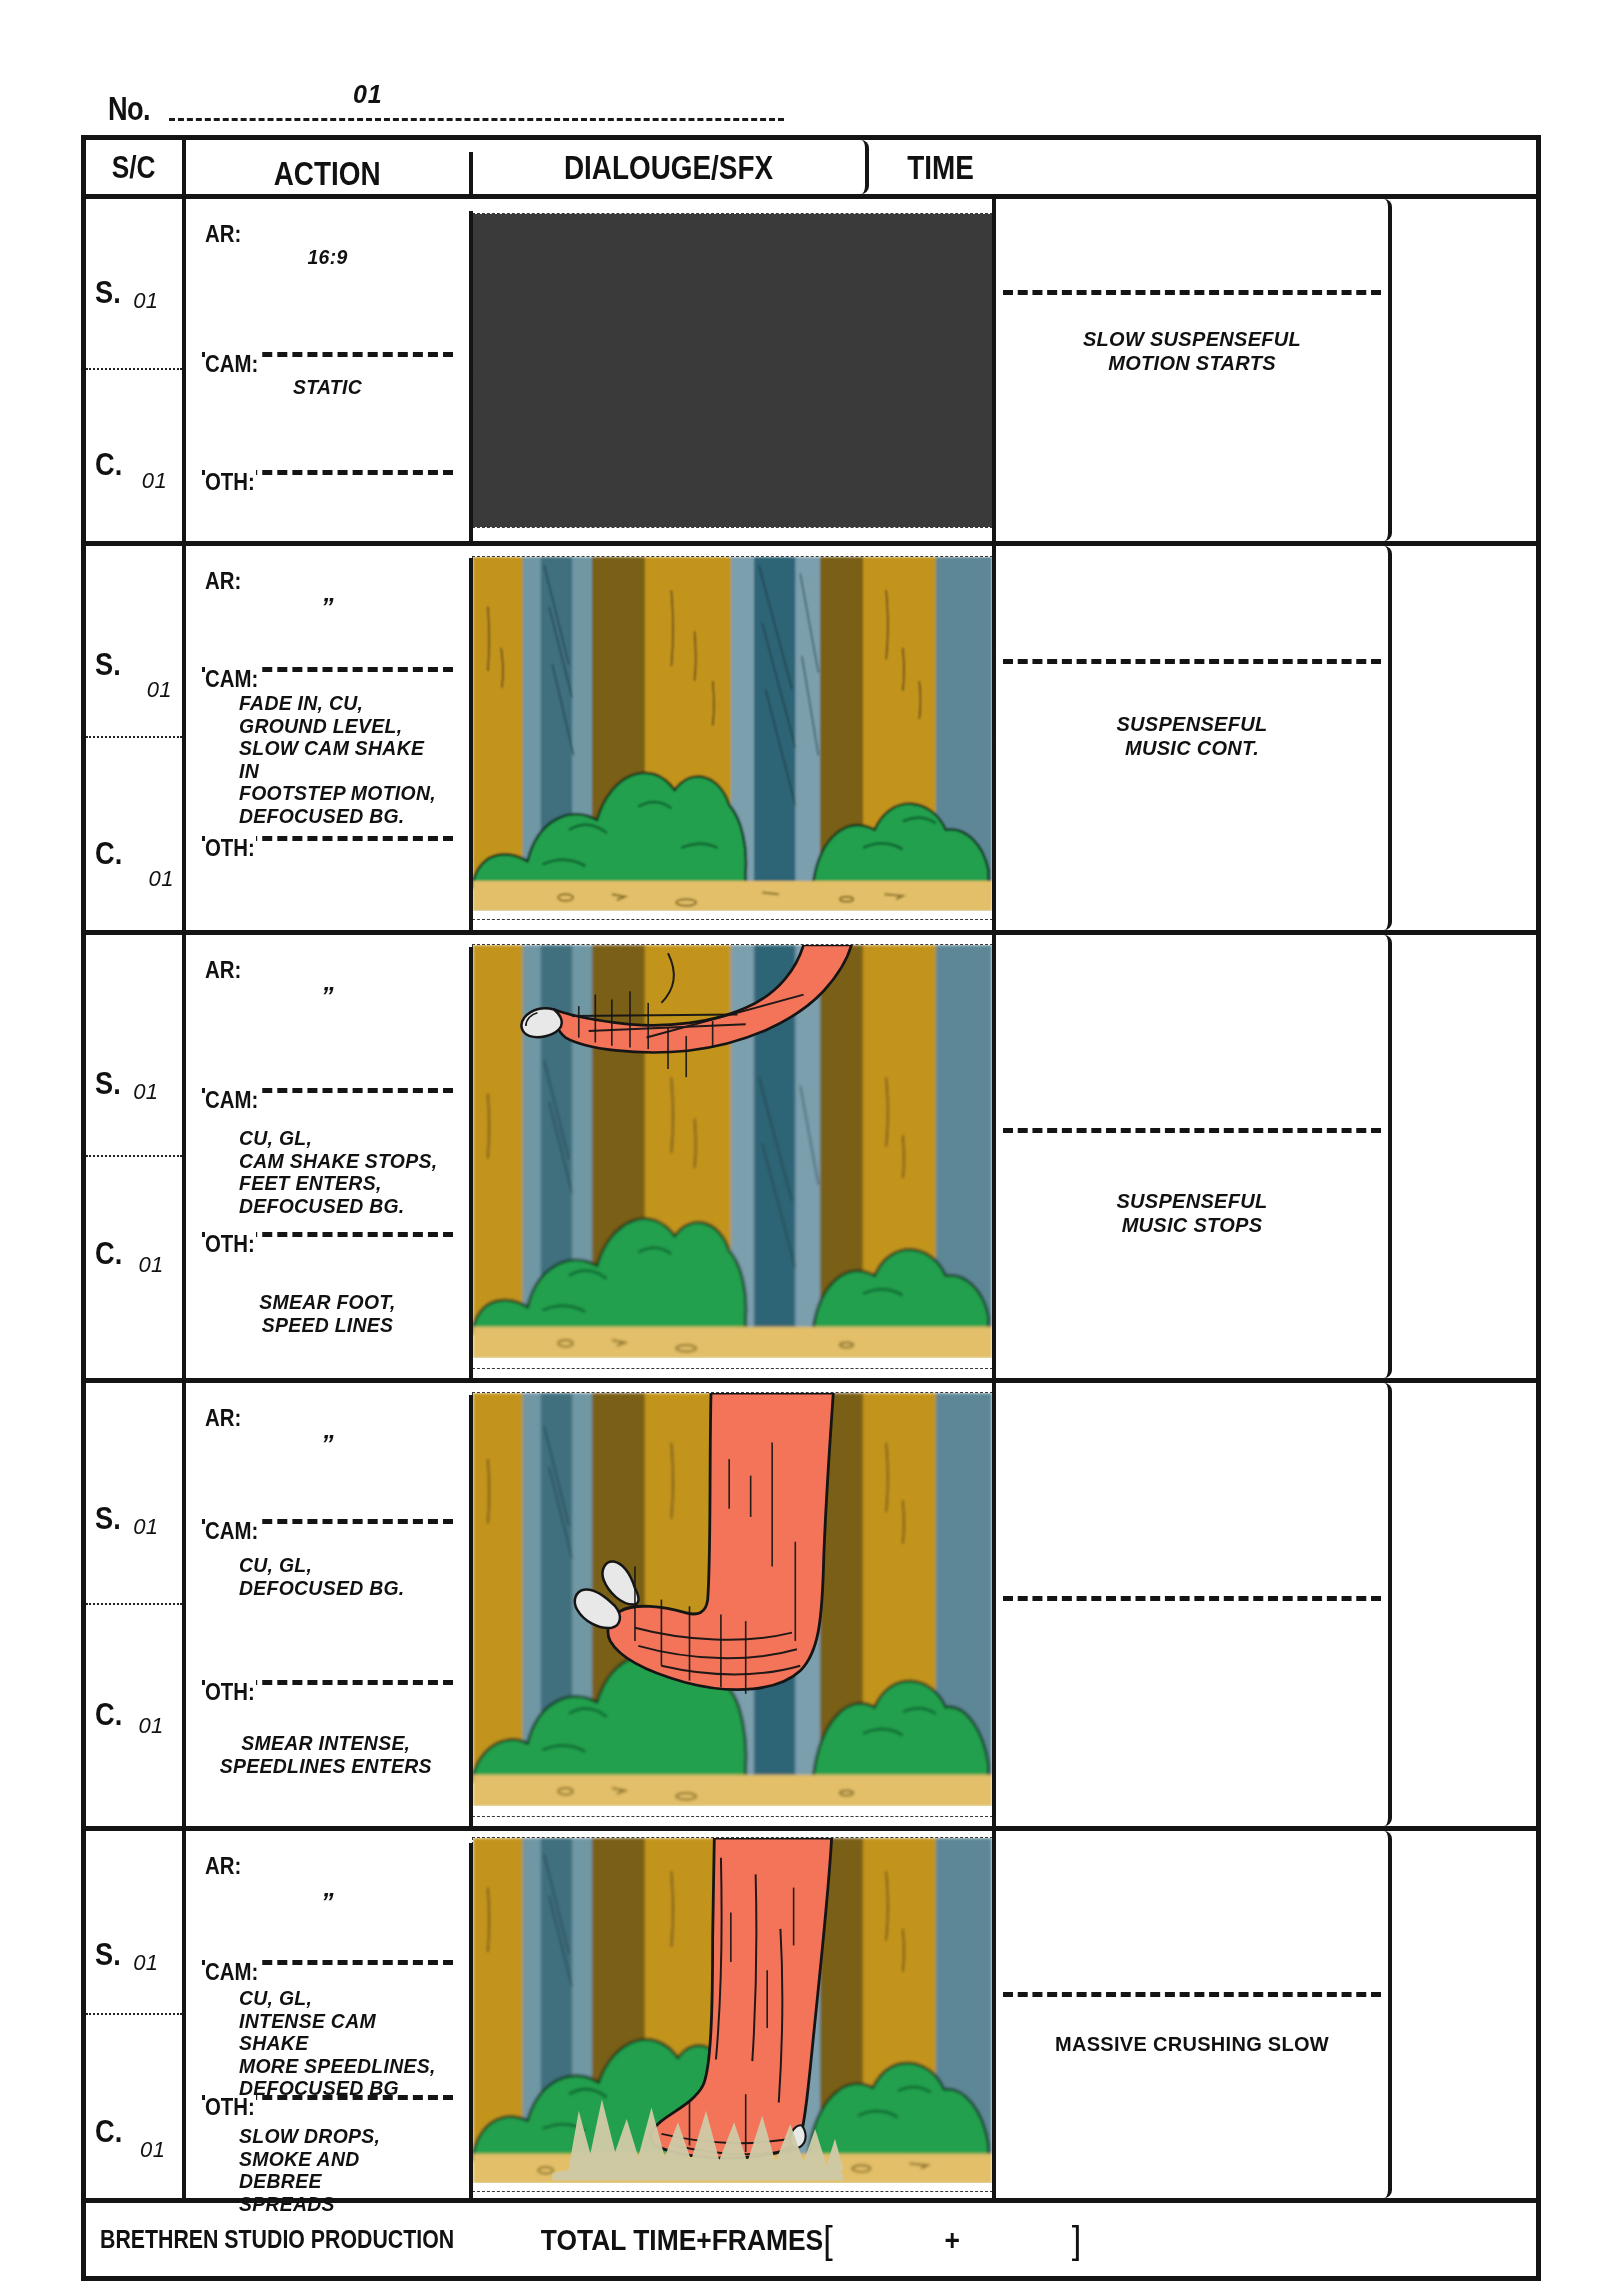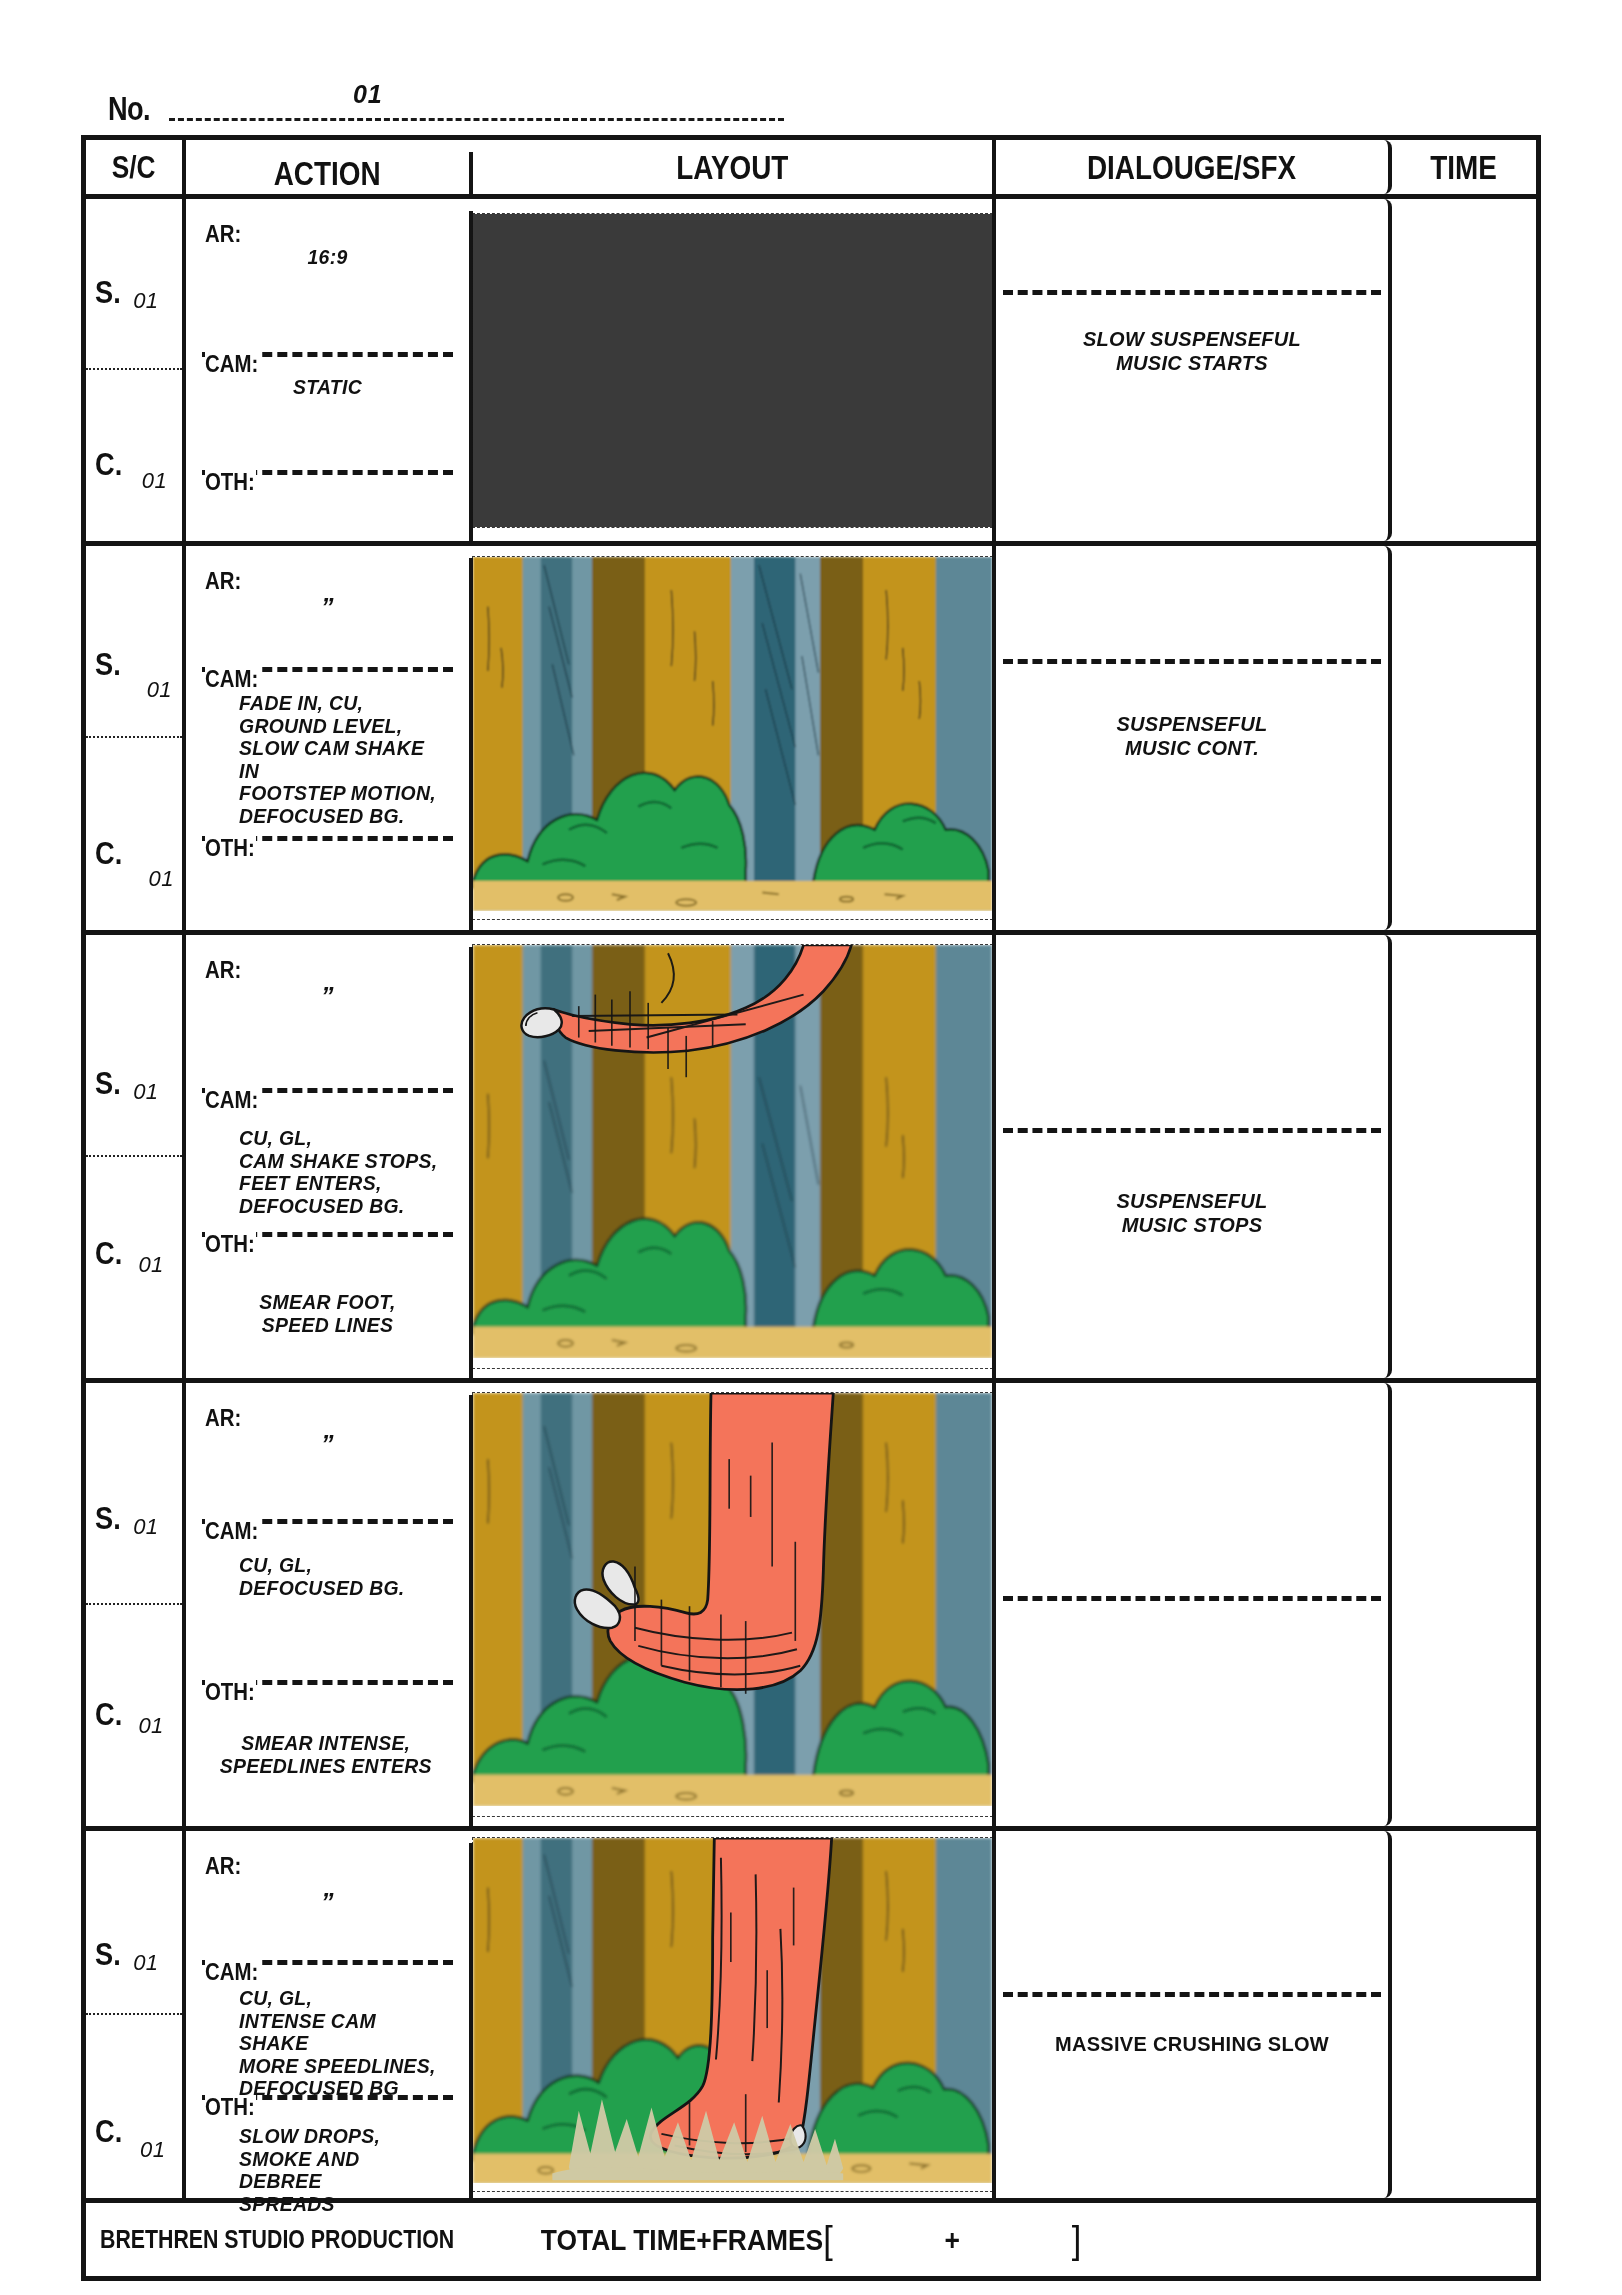"LAYOUT" div.c-lay { html: <div> <span>LAYOUT</span> </div> -> none }
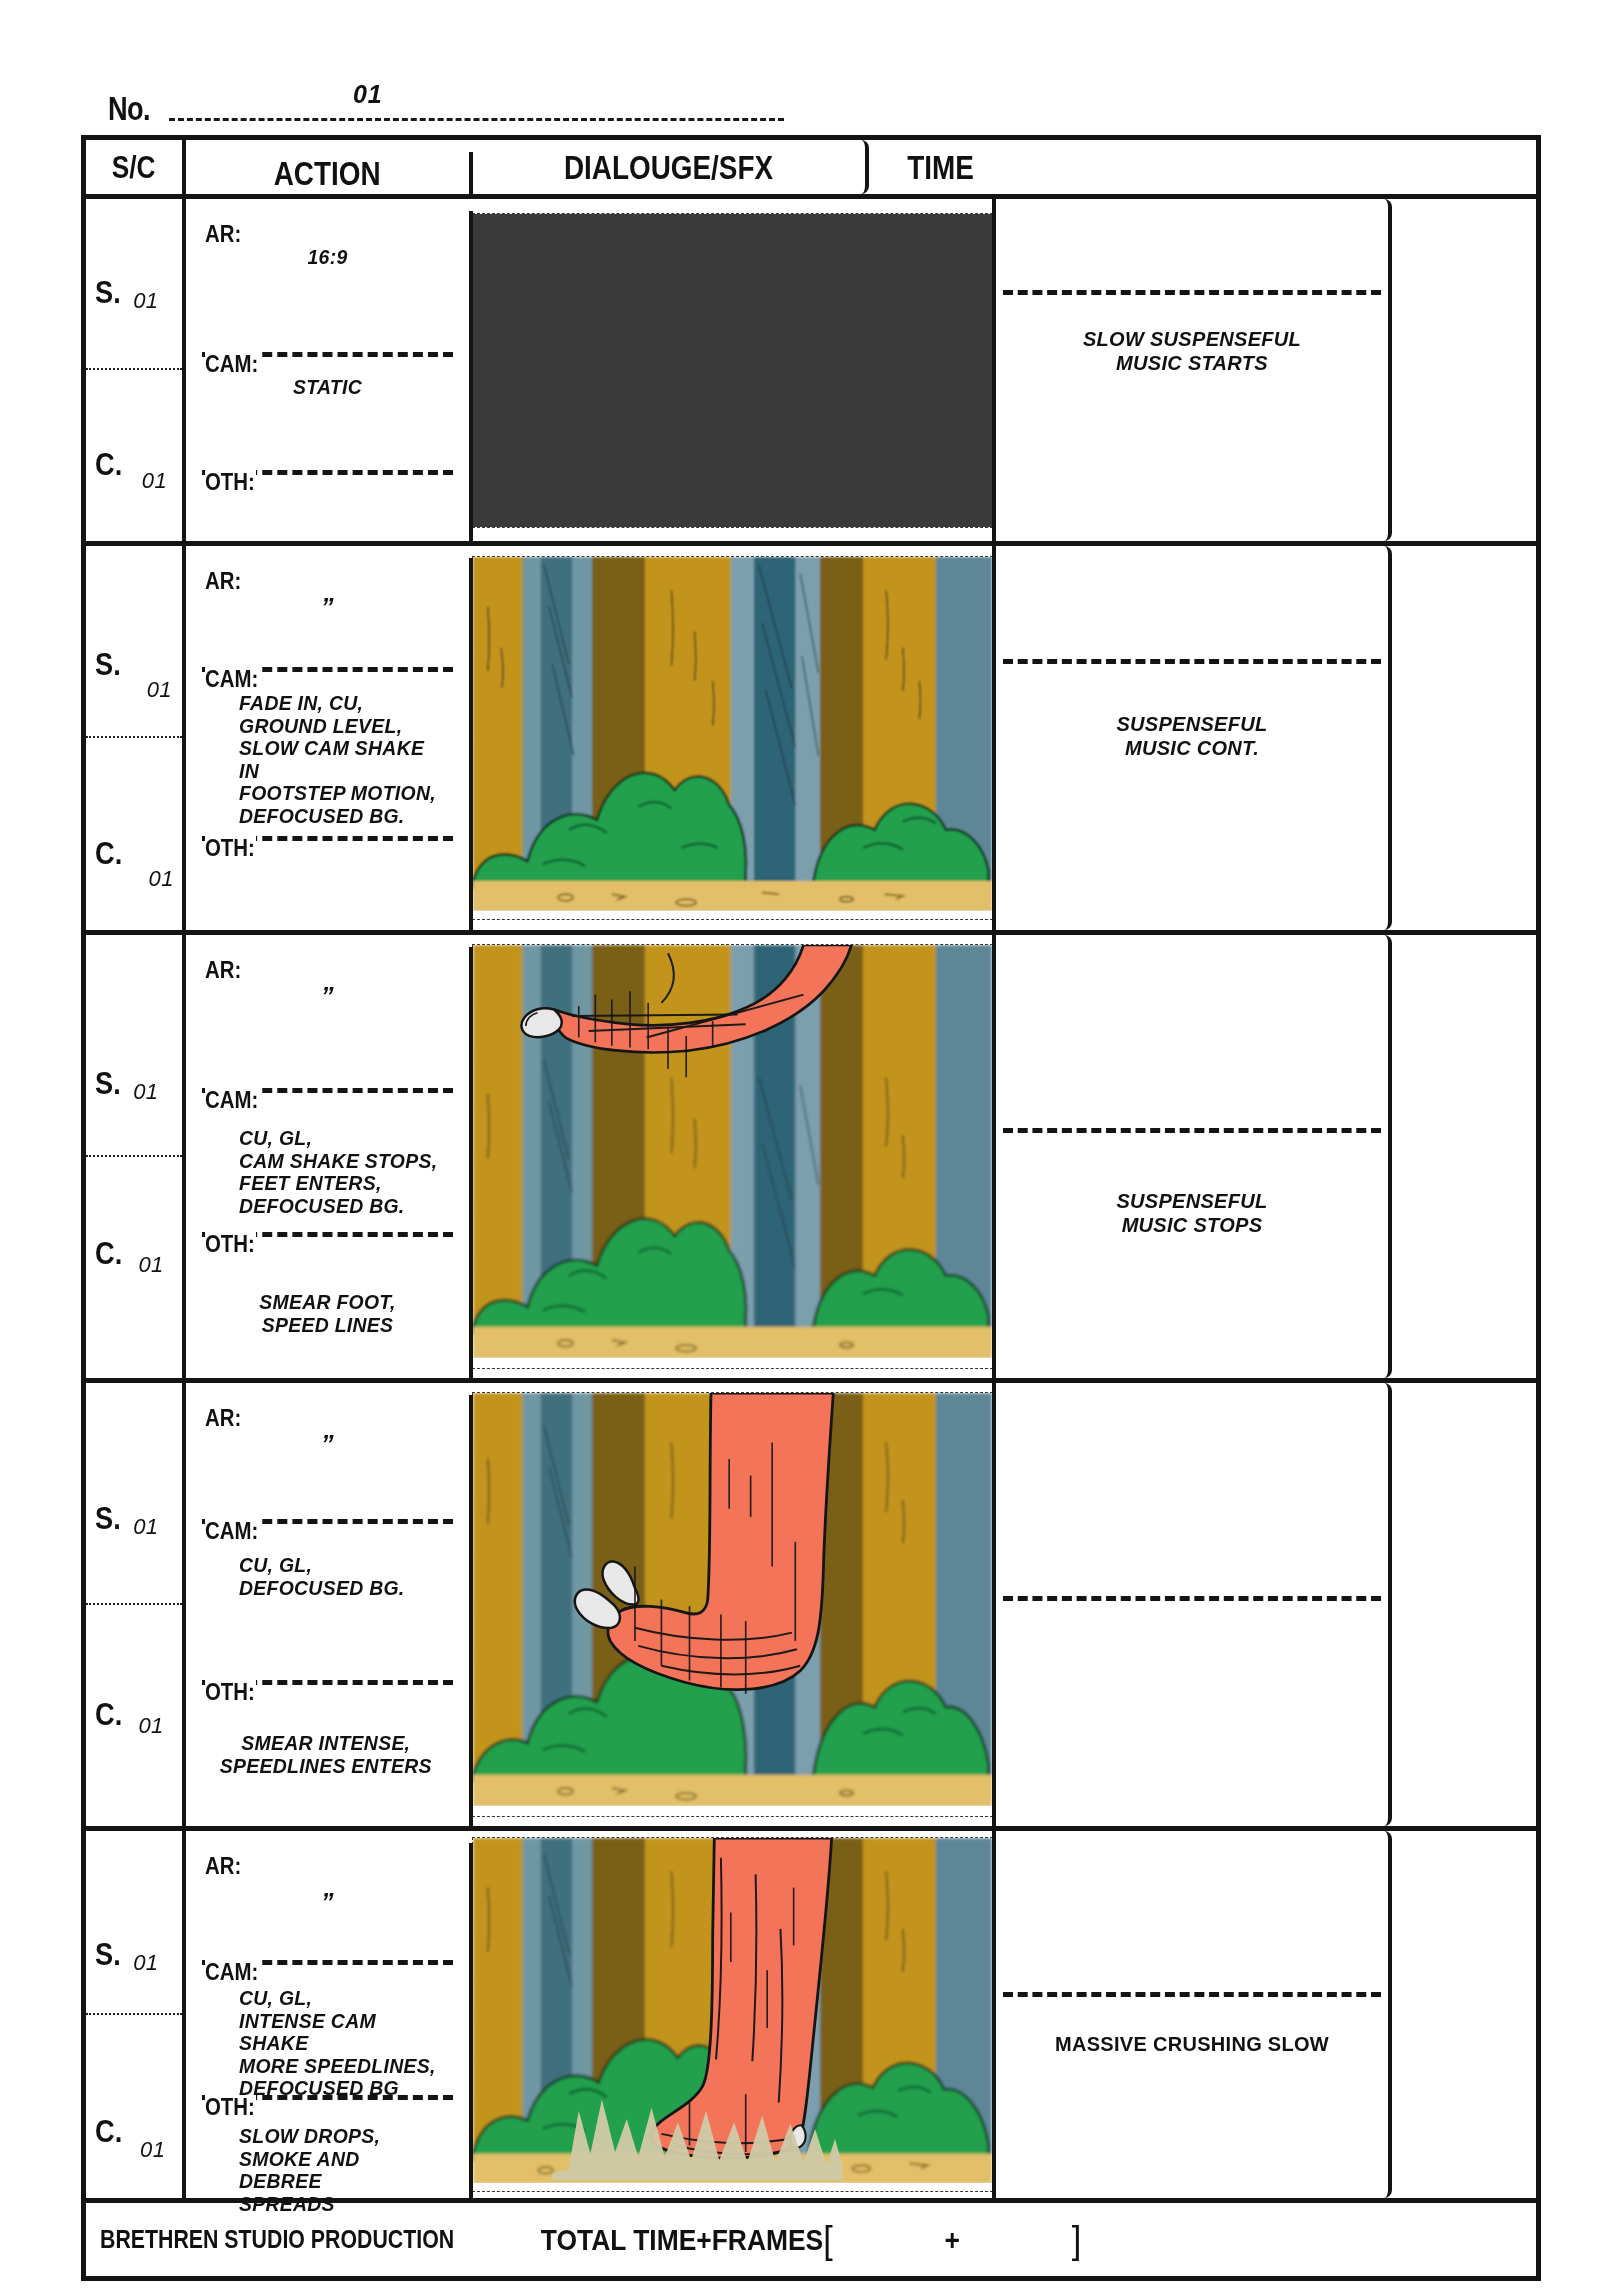"SLOW SUSPENSEFUL" div.dia-txt { text: MUSIC -> MOTION }
